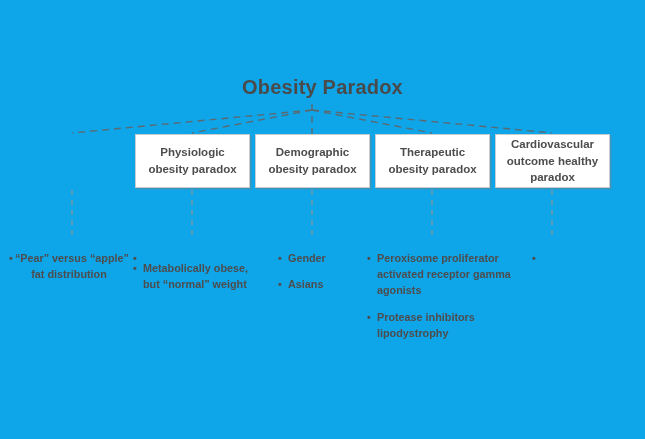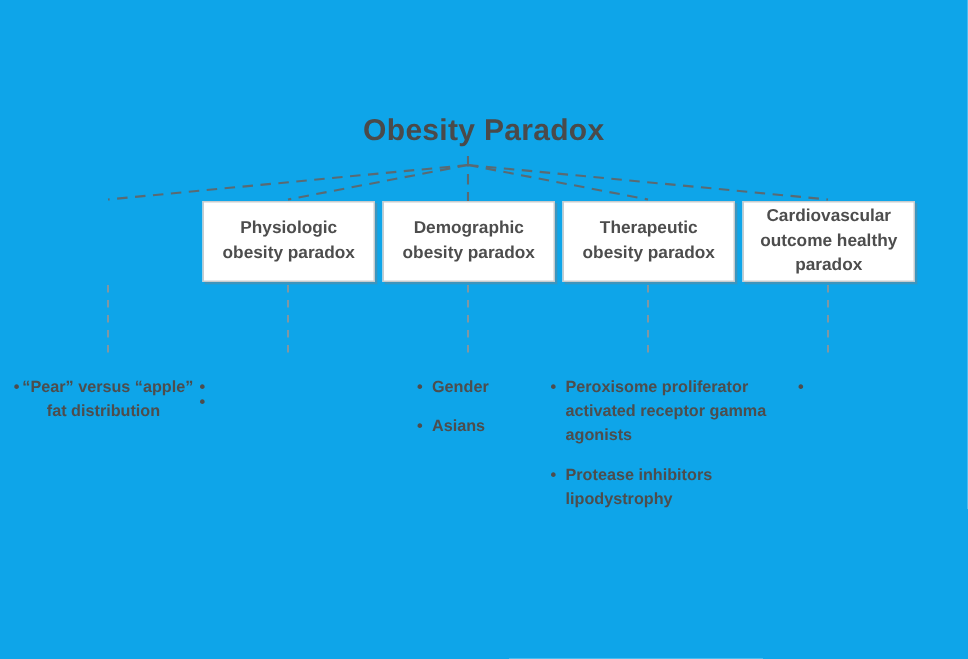"Metabolically obese, but “normal” weight" span.bullet-text { html: none -> <span>Metabolically obese, but “normal” weight</span> }
